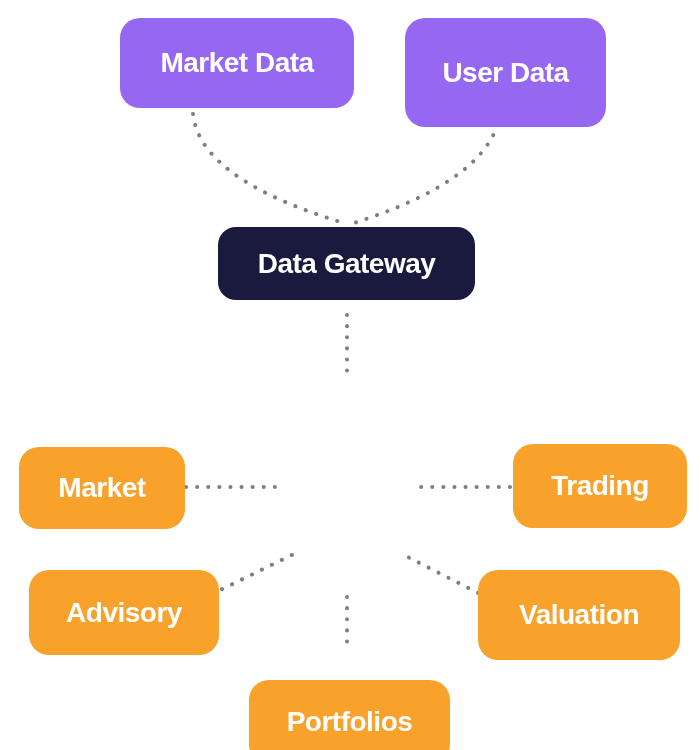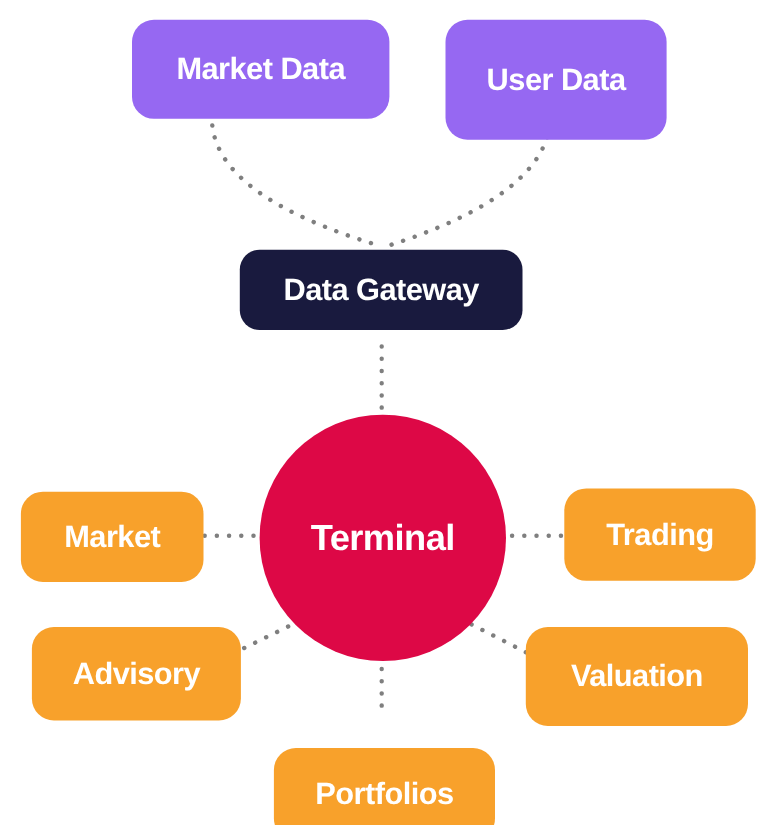"Terminal" div.node { html: <div> <span>Terminal</span> </div> -> none }
